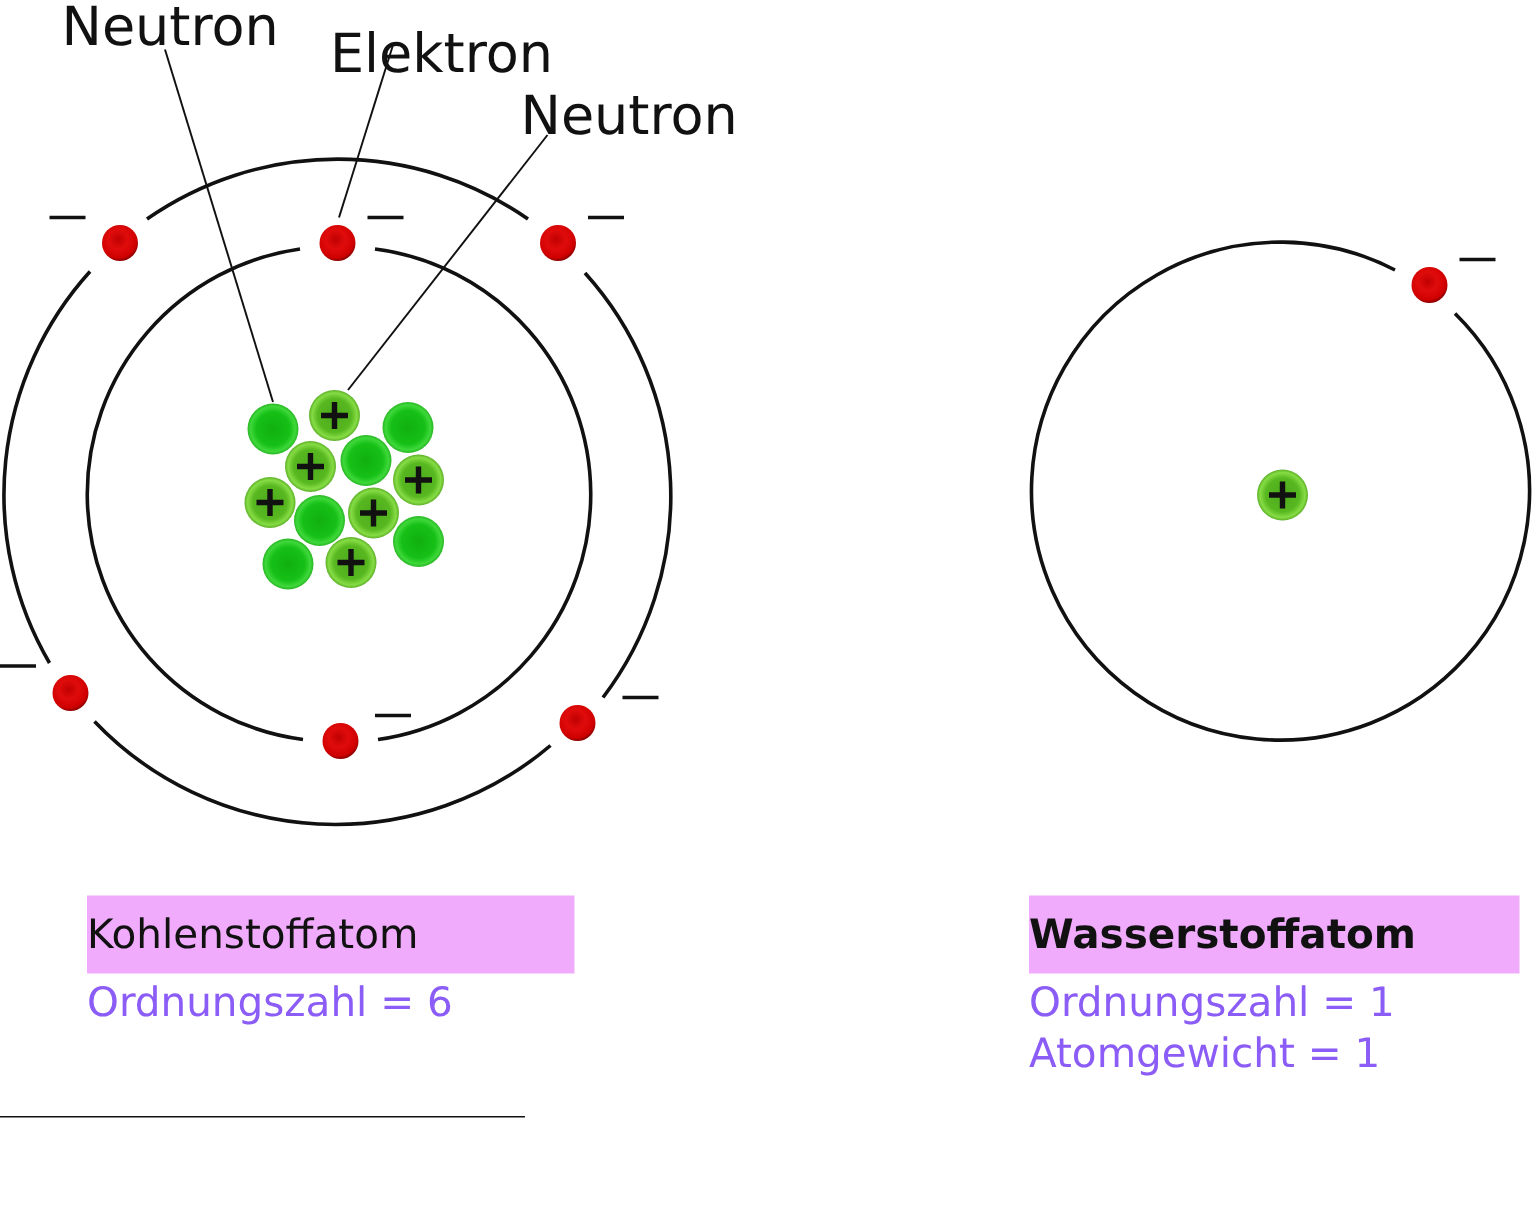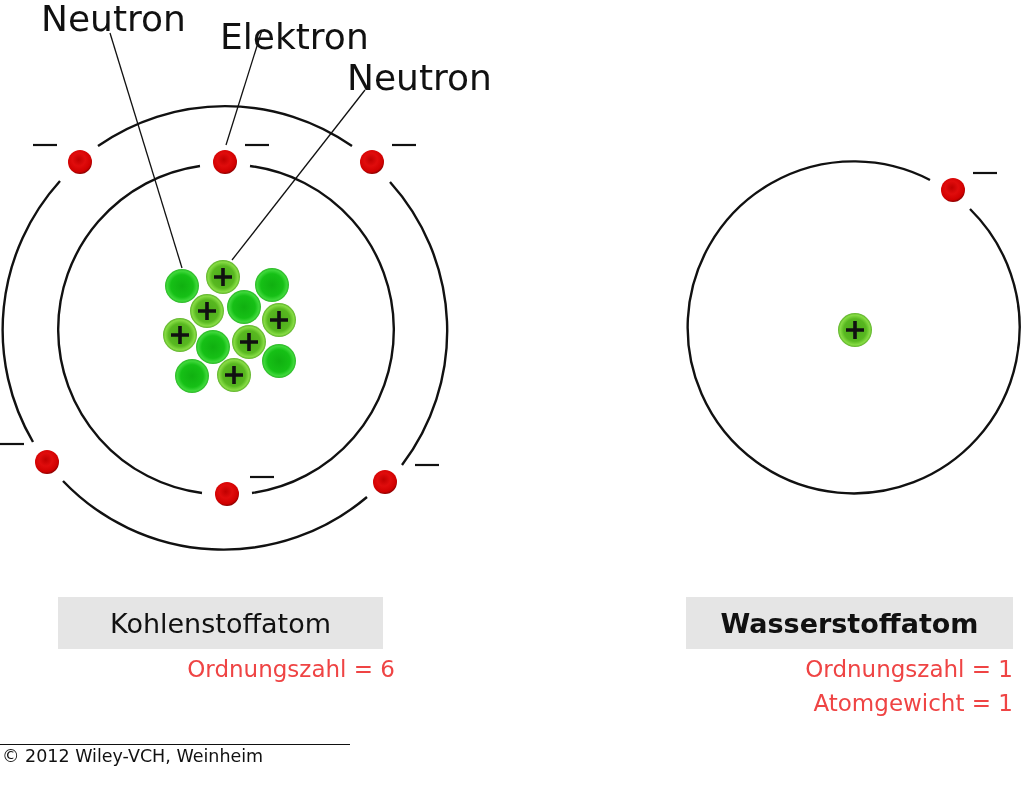"Kohlenstoffatom" .title-box { background: #e5e5e5 -> #f0abfc; justify-content: center -> none }
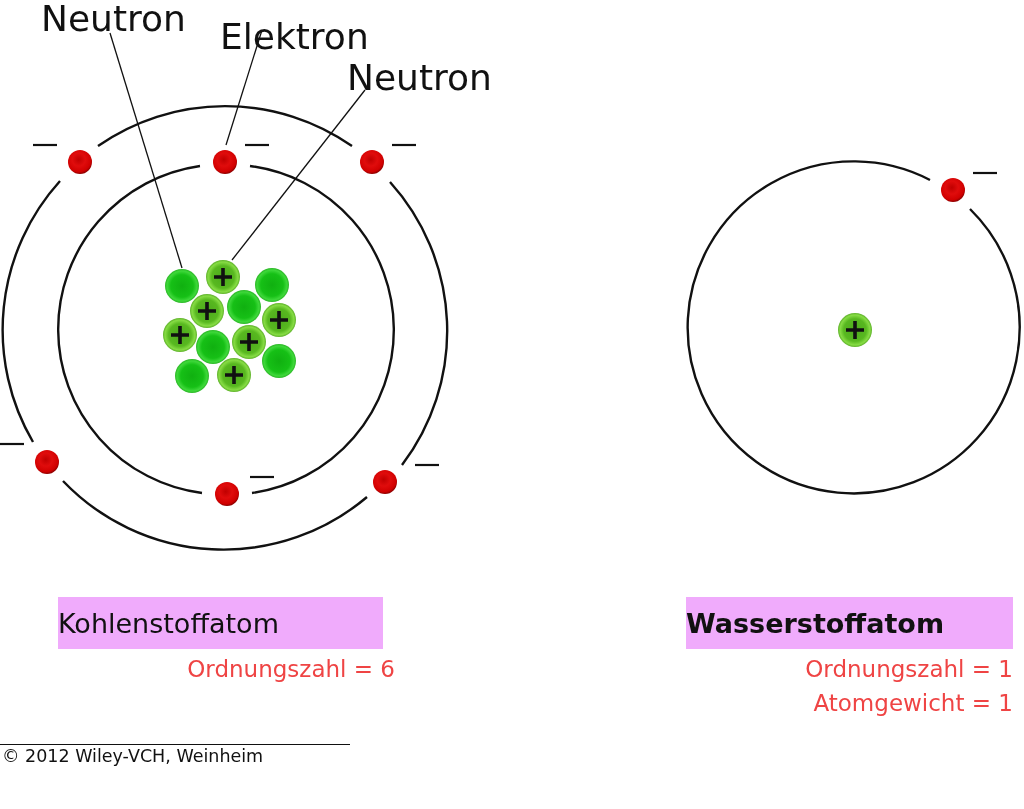"Ordnungszahl = 6" .stats { color: #ef4444 -> #8b5cf6; font-size: 23px -> 27px; text-align: right -> left }
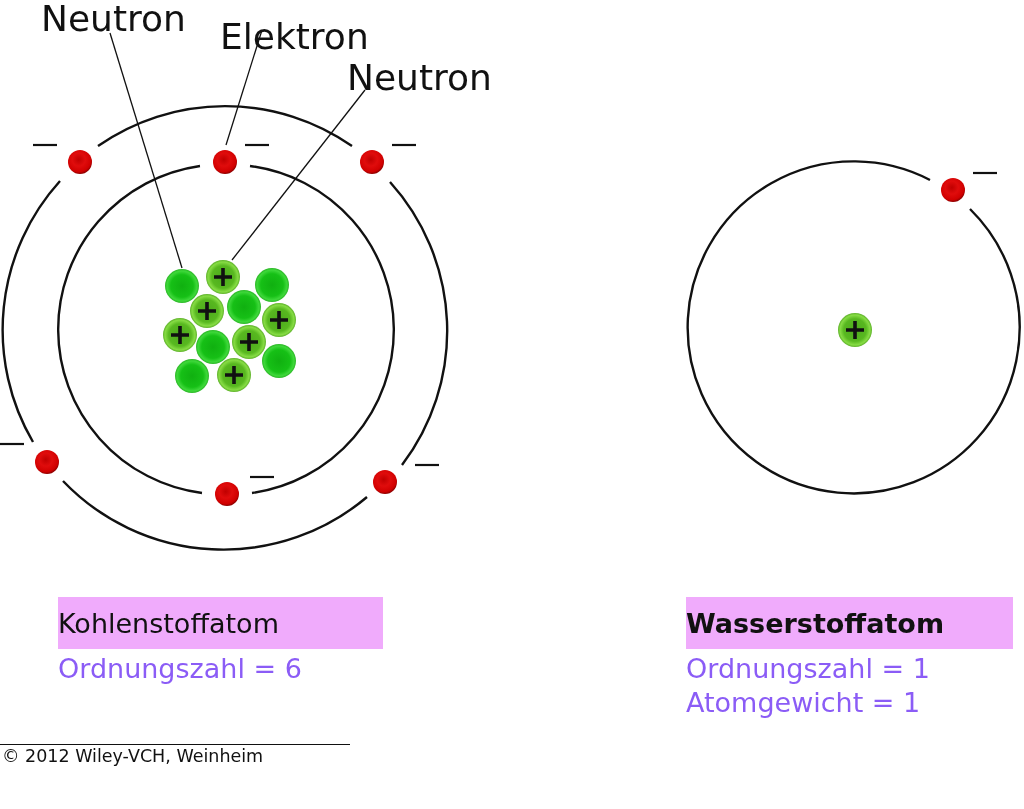"© 2012 Wiley-VCH, Weinheim" div { html: <div>© 2012 Wiley-VCH, Weinheim</div> -> none }
